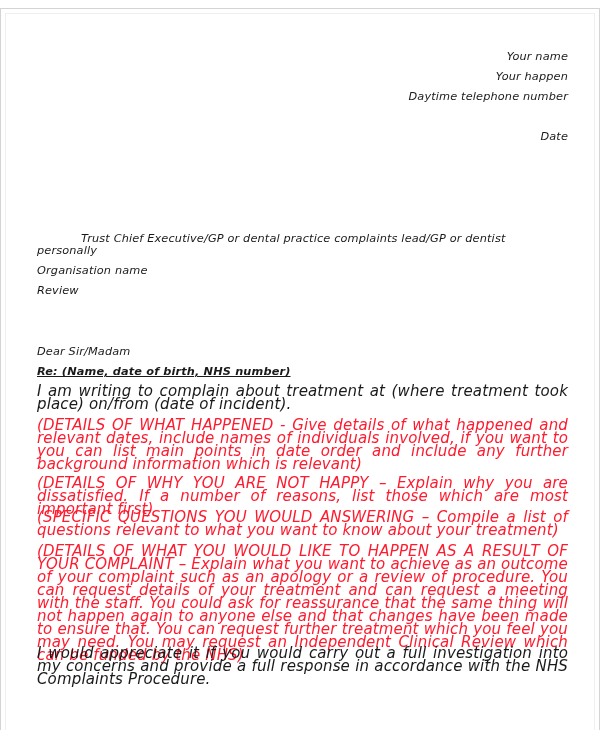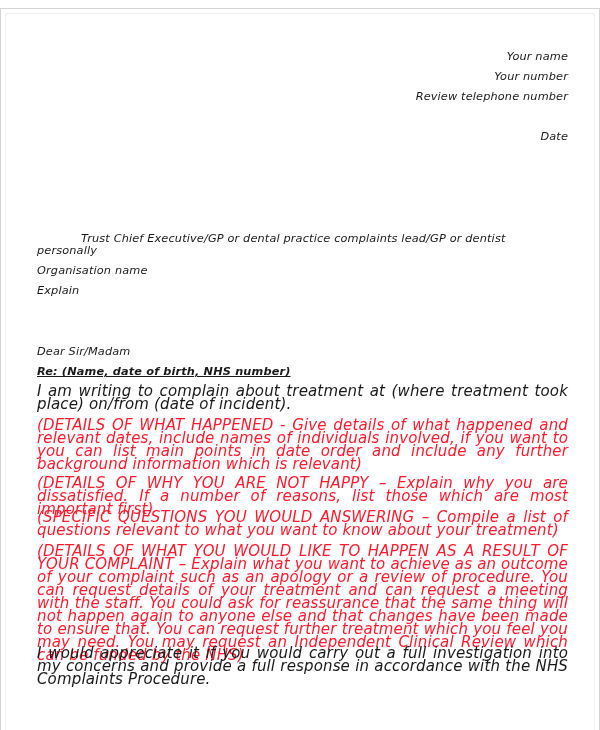"Your number" div.txt { text: number -> happen }
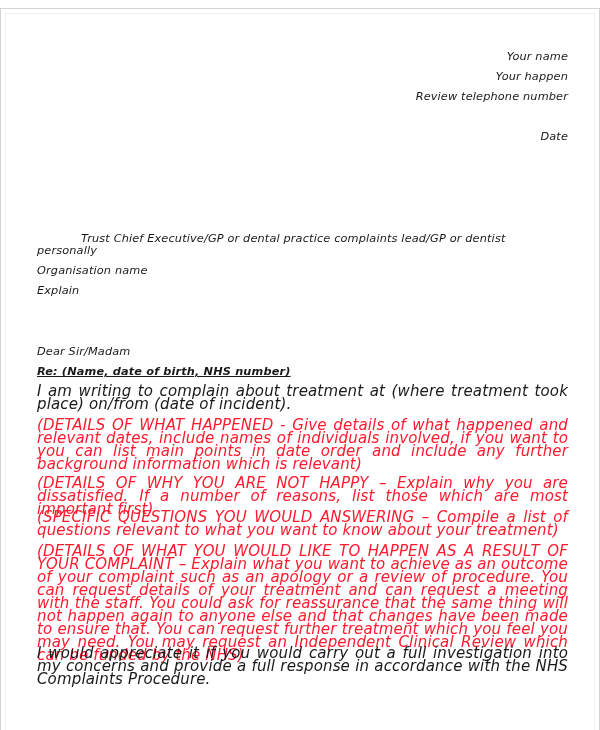"Review telephone number" div.txt { text: Review -> Daytime }
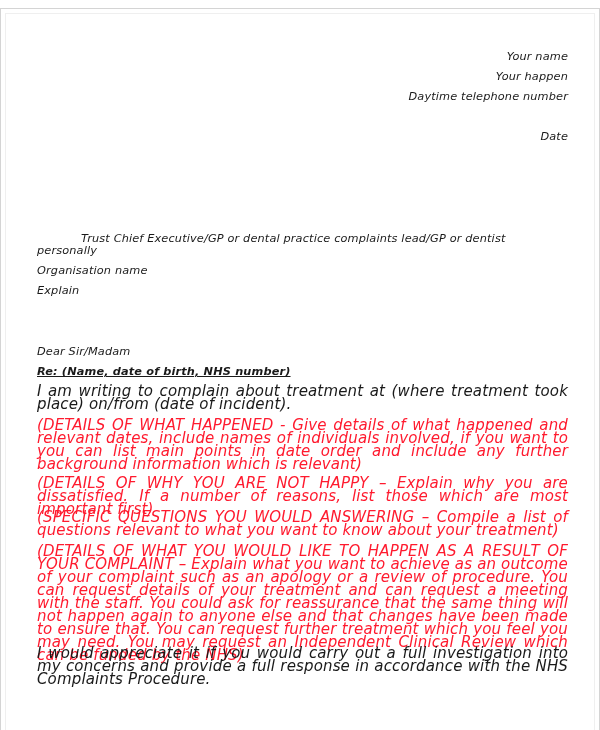"Explain" div.txt { text: Explain -> Review }
